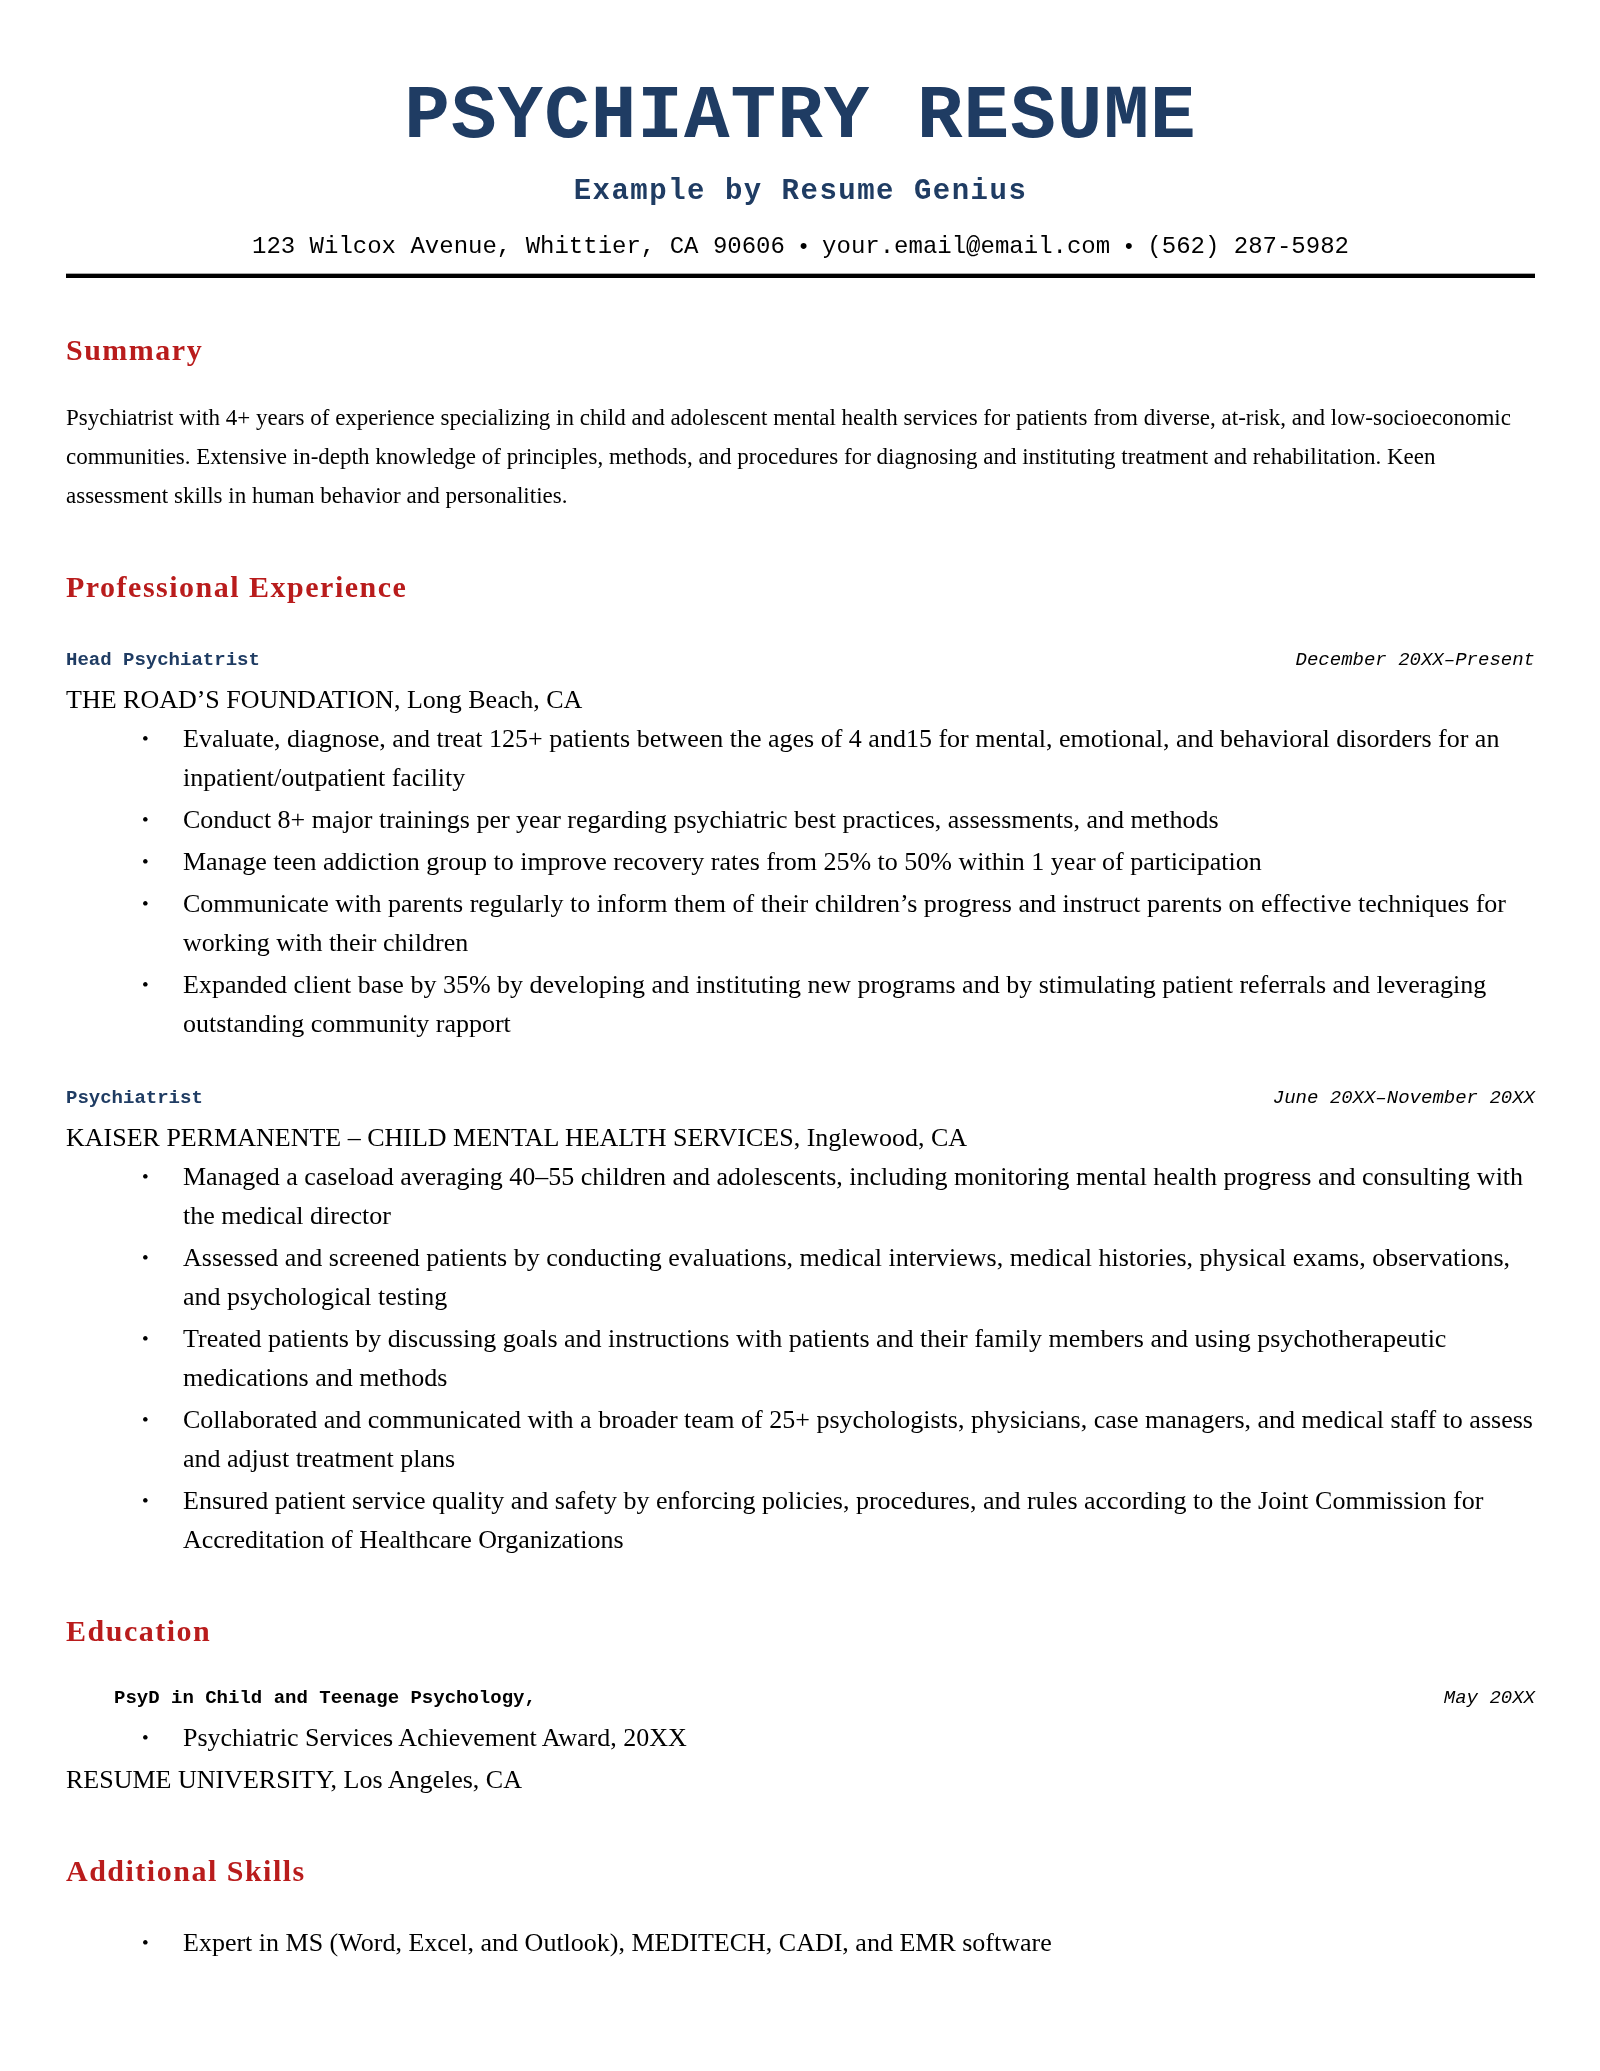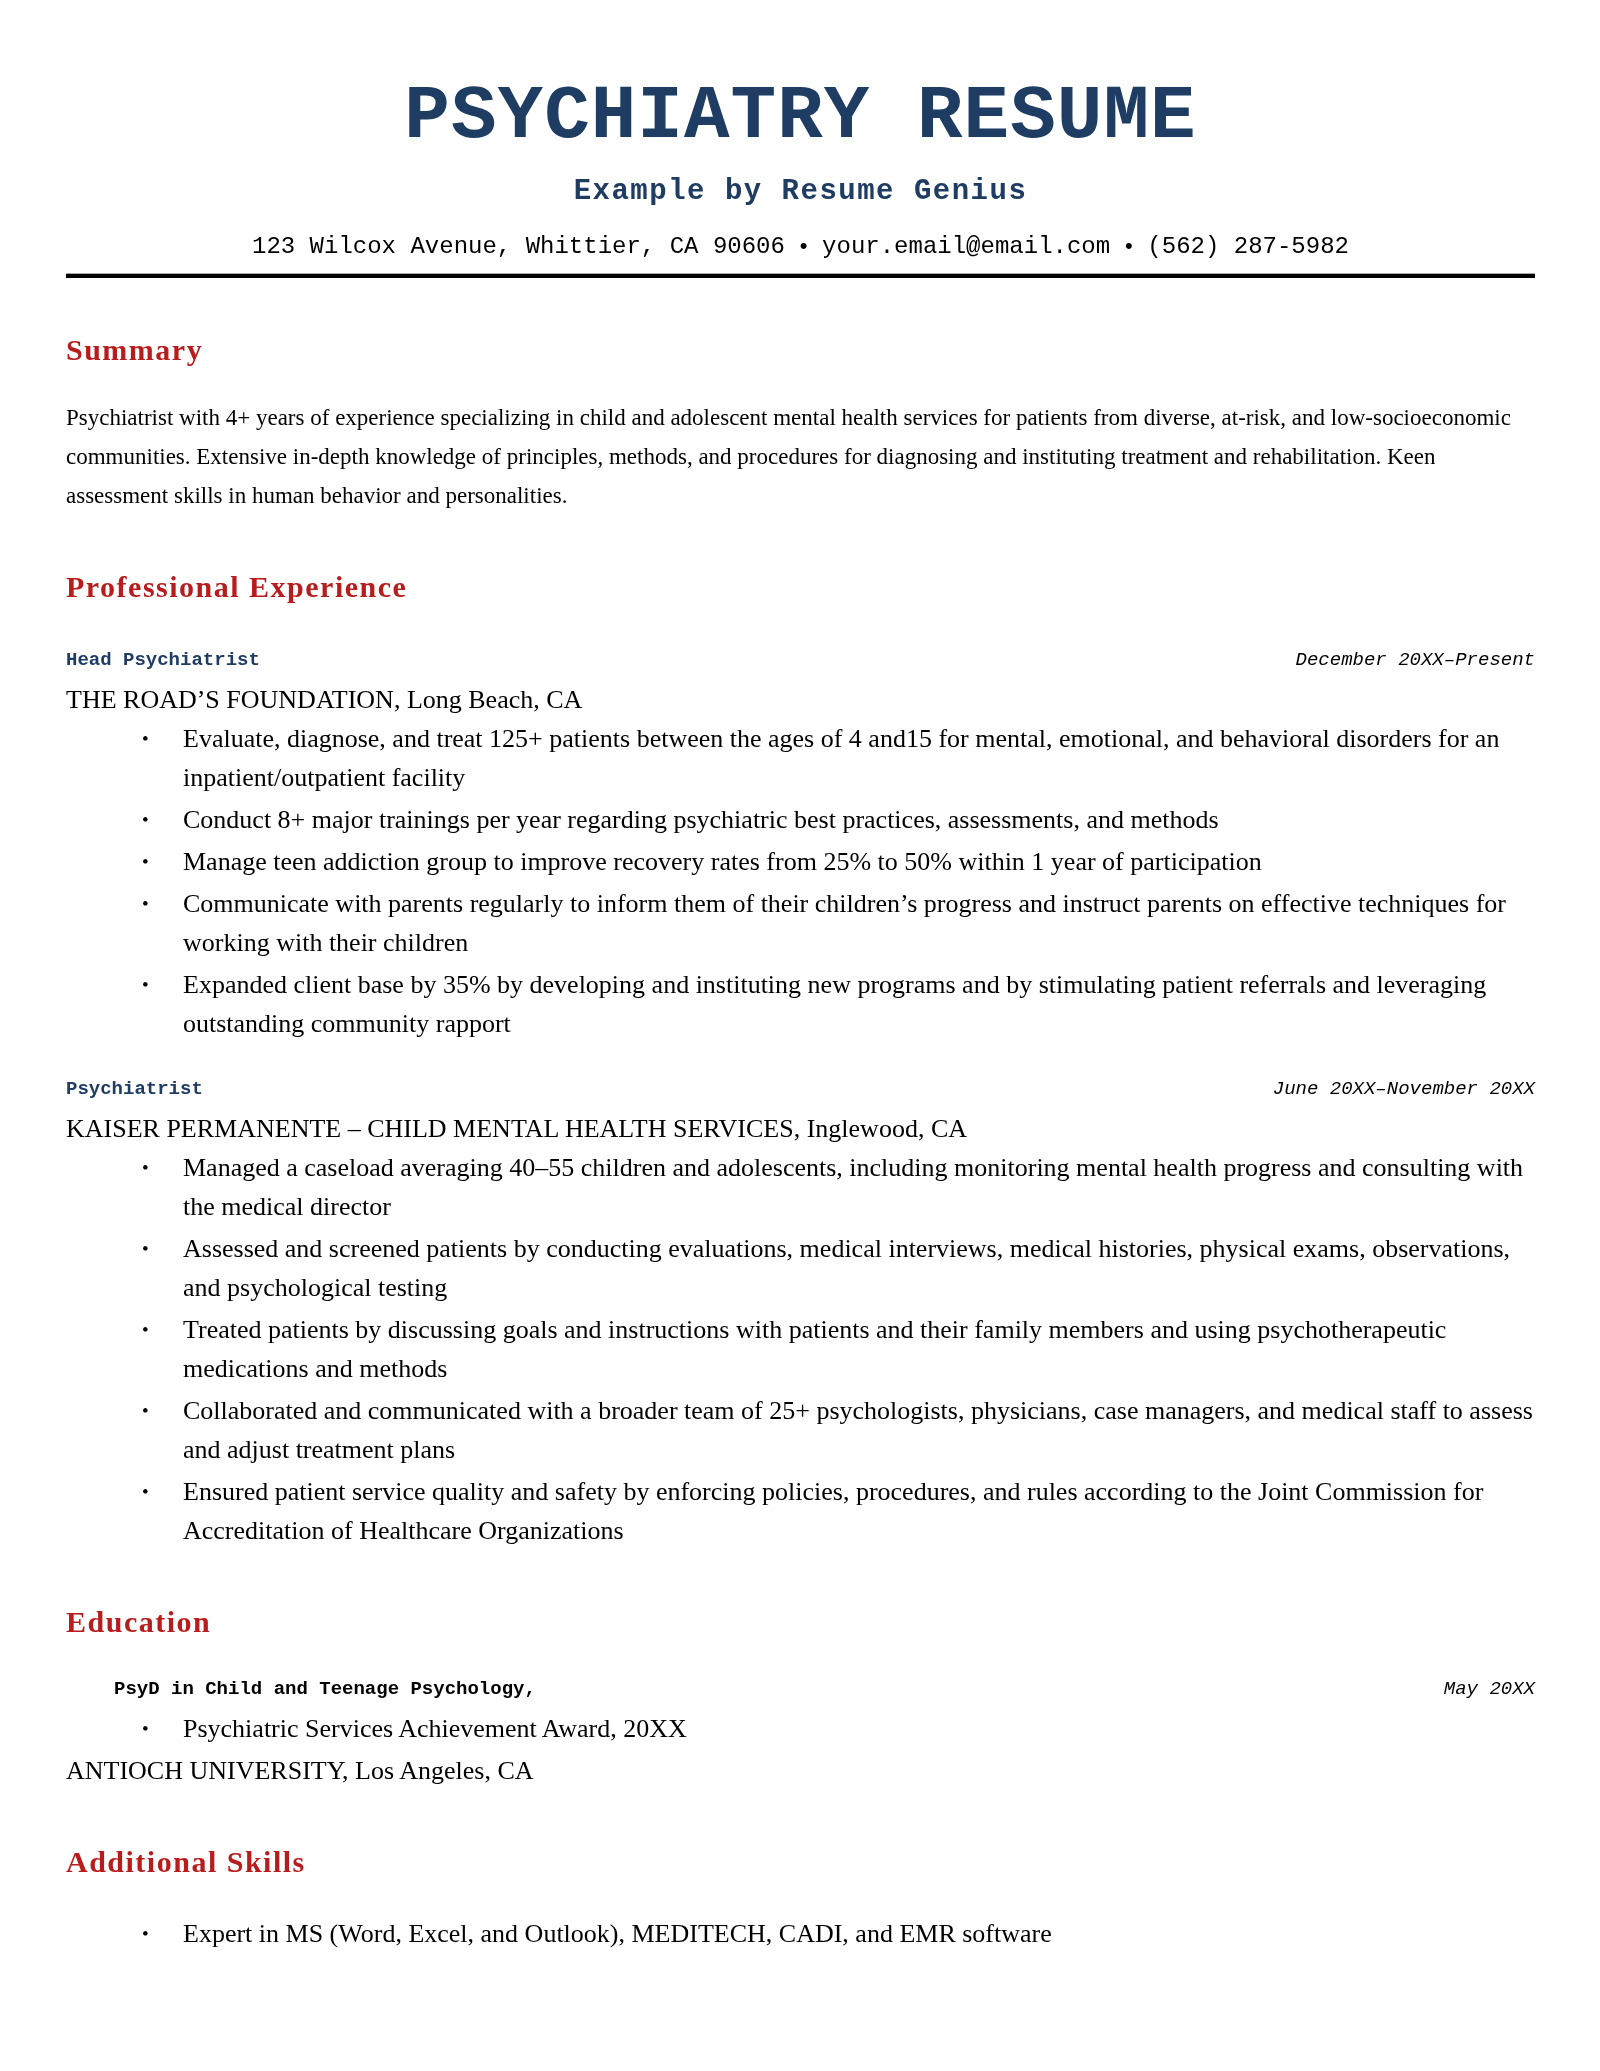"Psychiatrist" .job + .job { margin-top: 27px -> 36px }
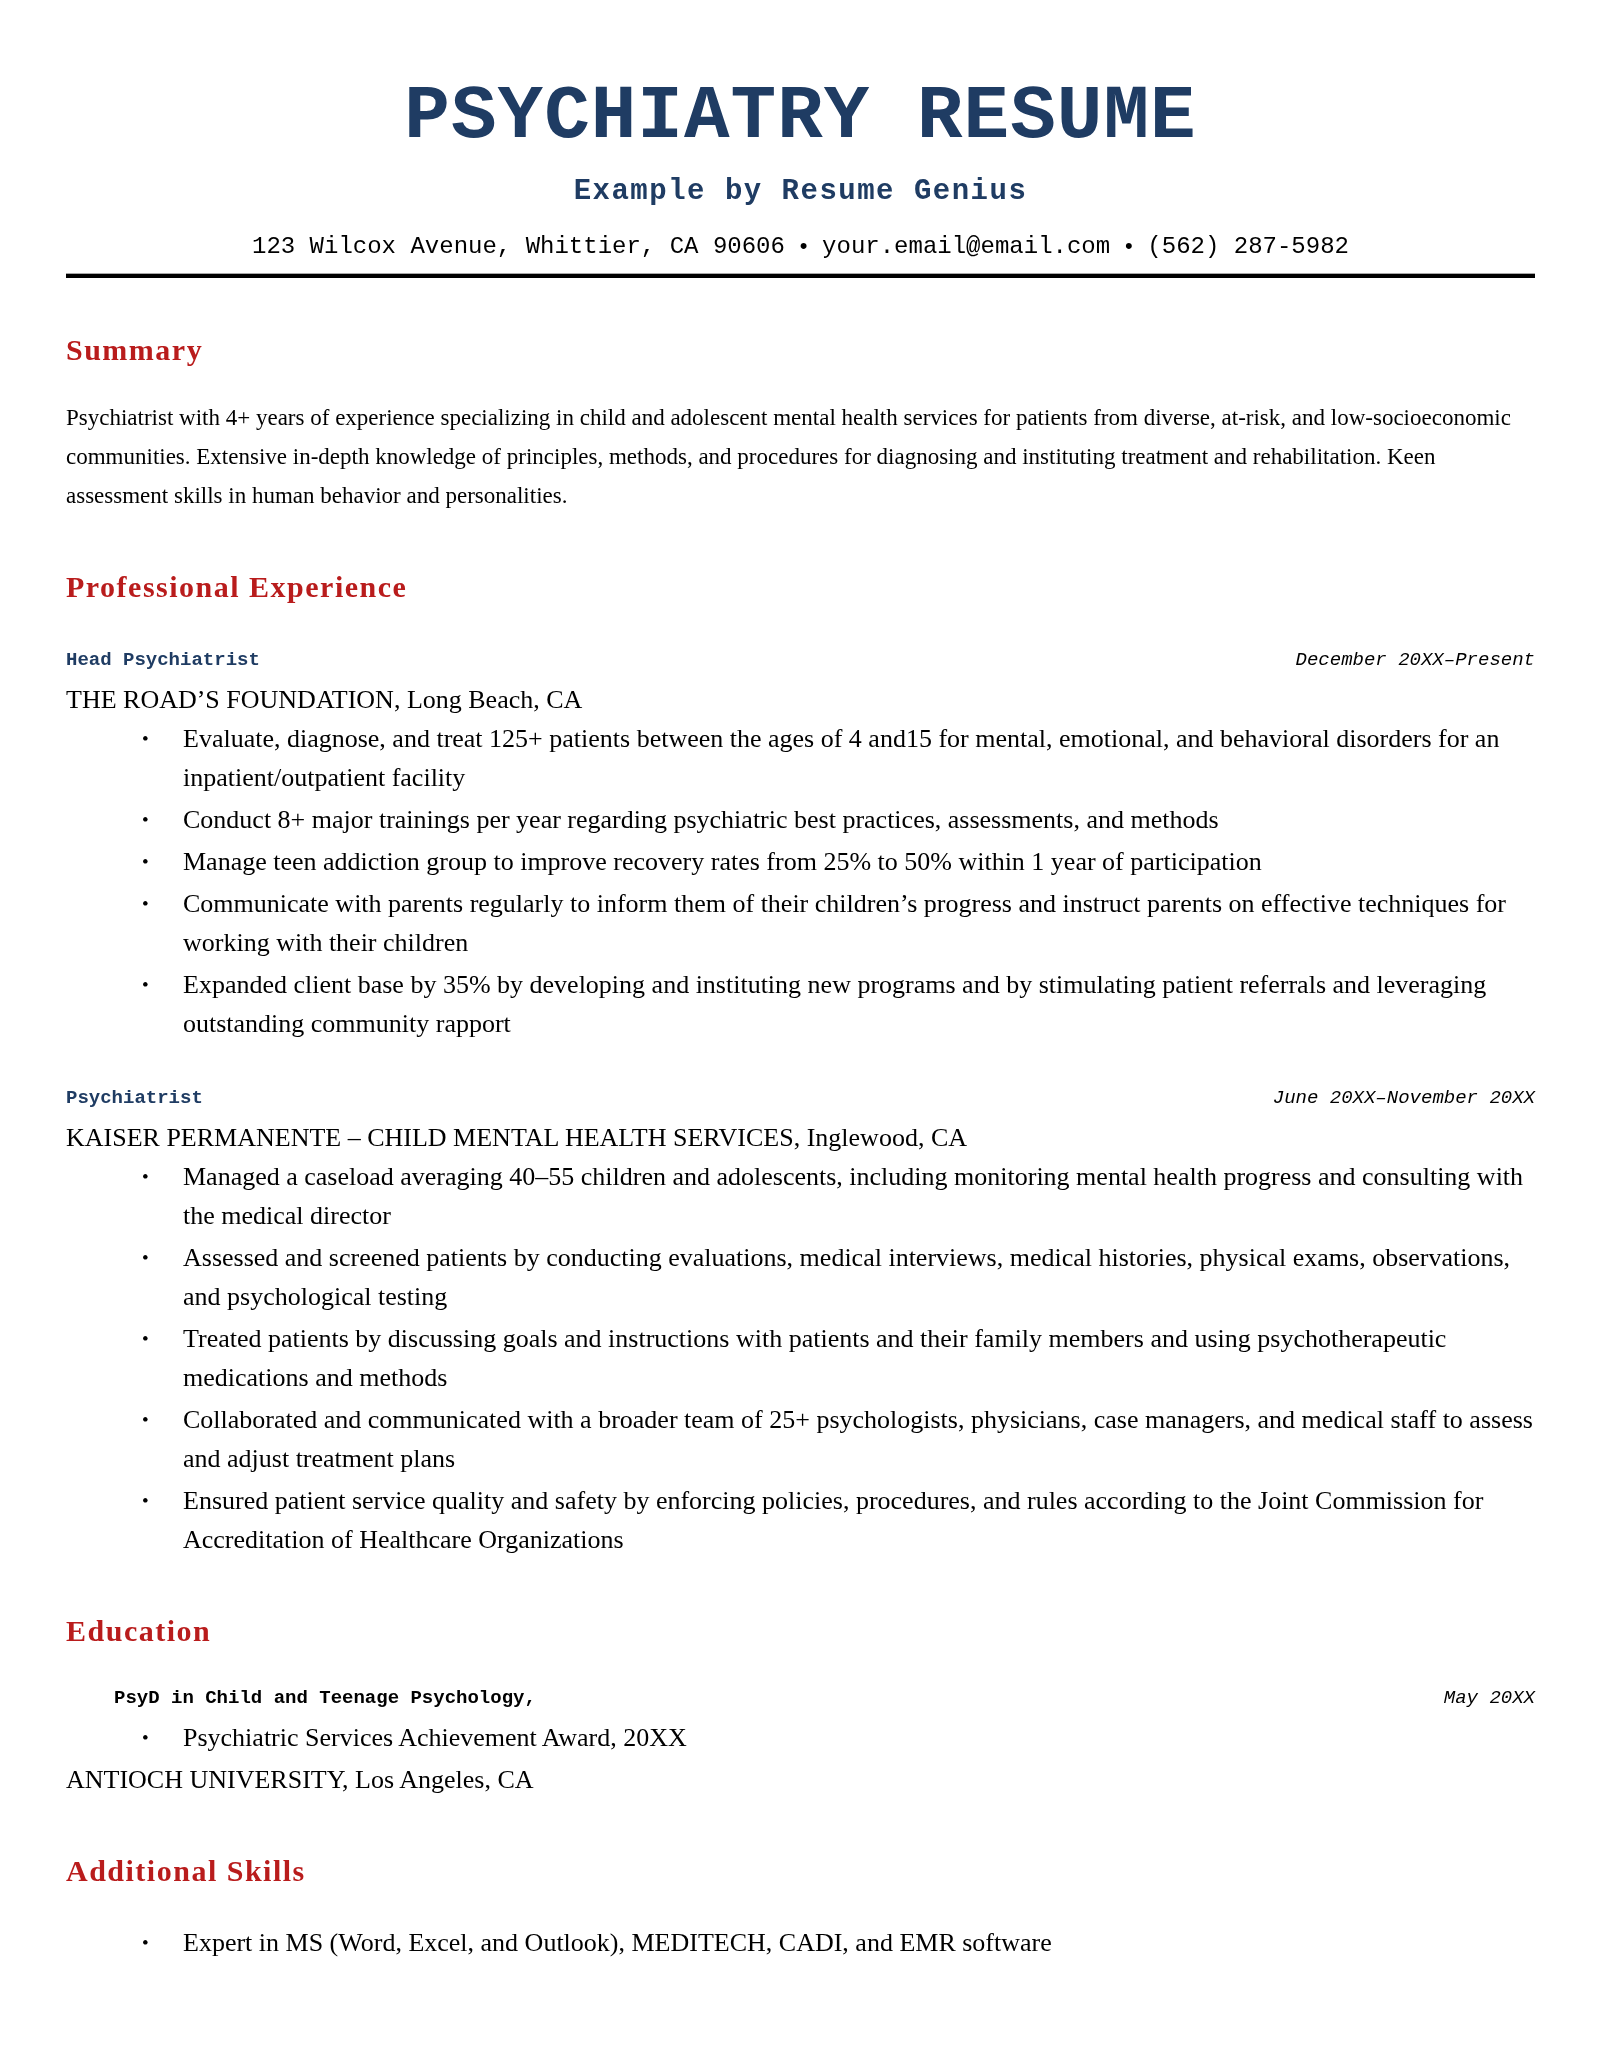"ANTIOCH UNIVERSITY, Los Angeles, CA" div.school { text: ANTIOCH -> RESUME }
